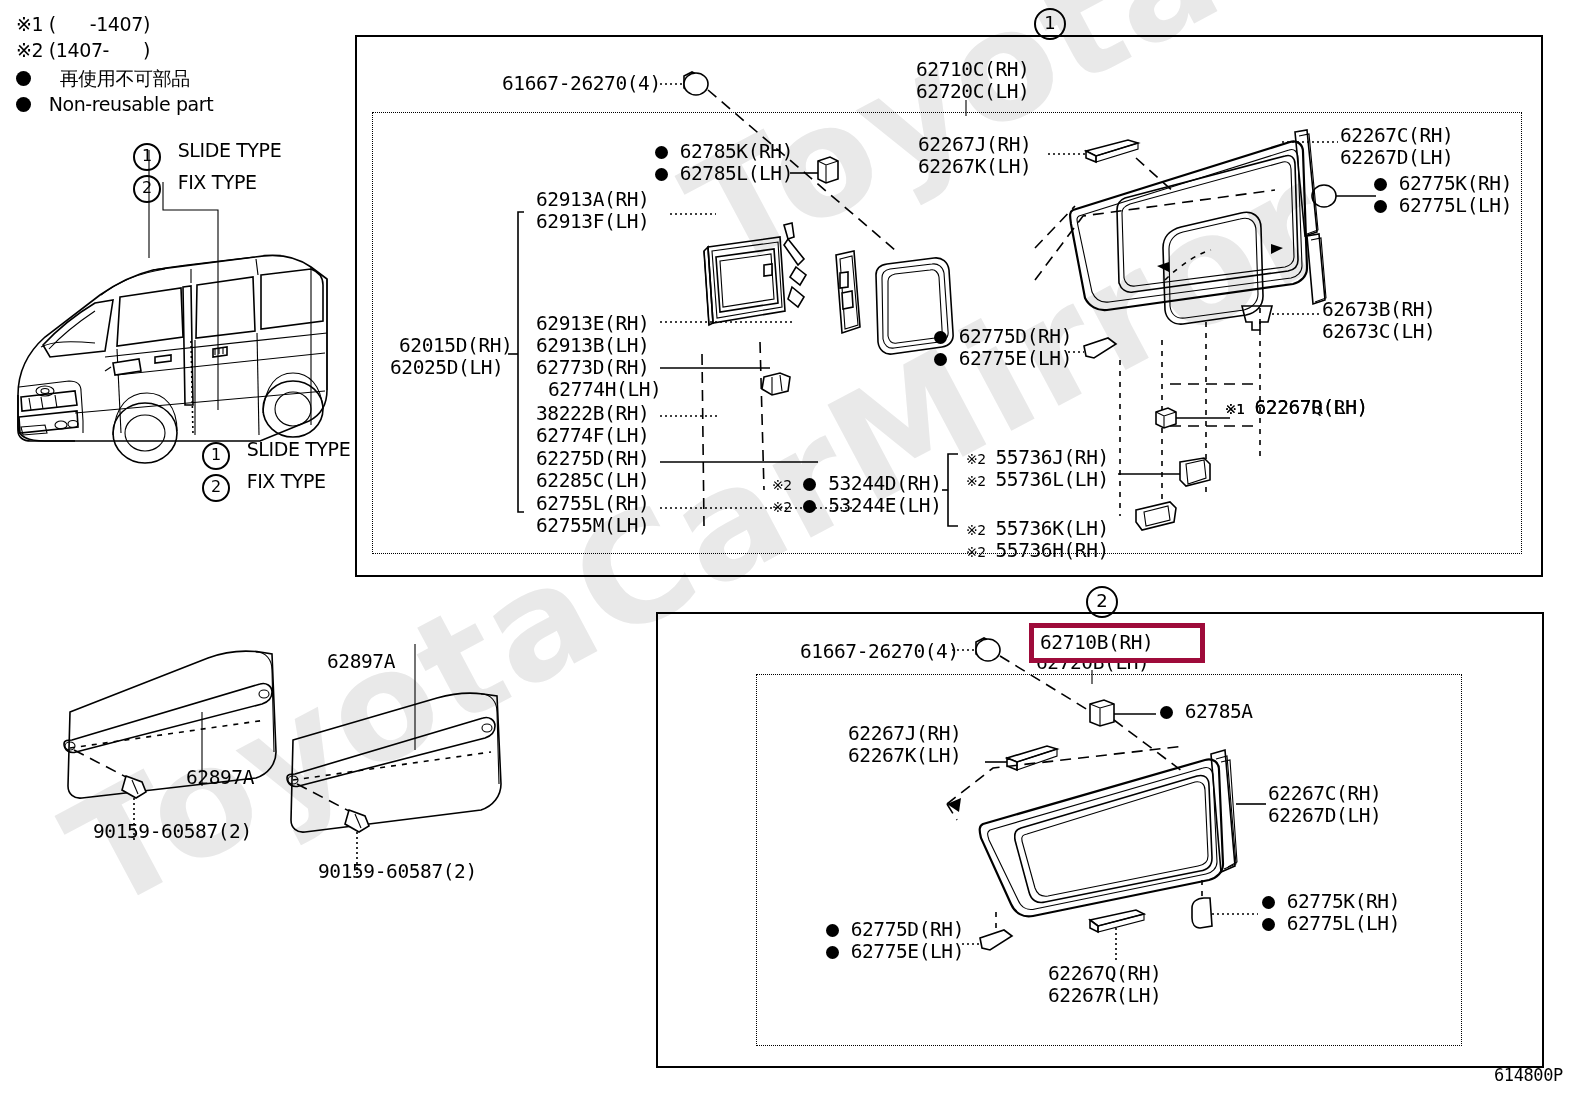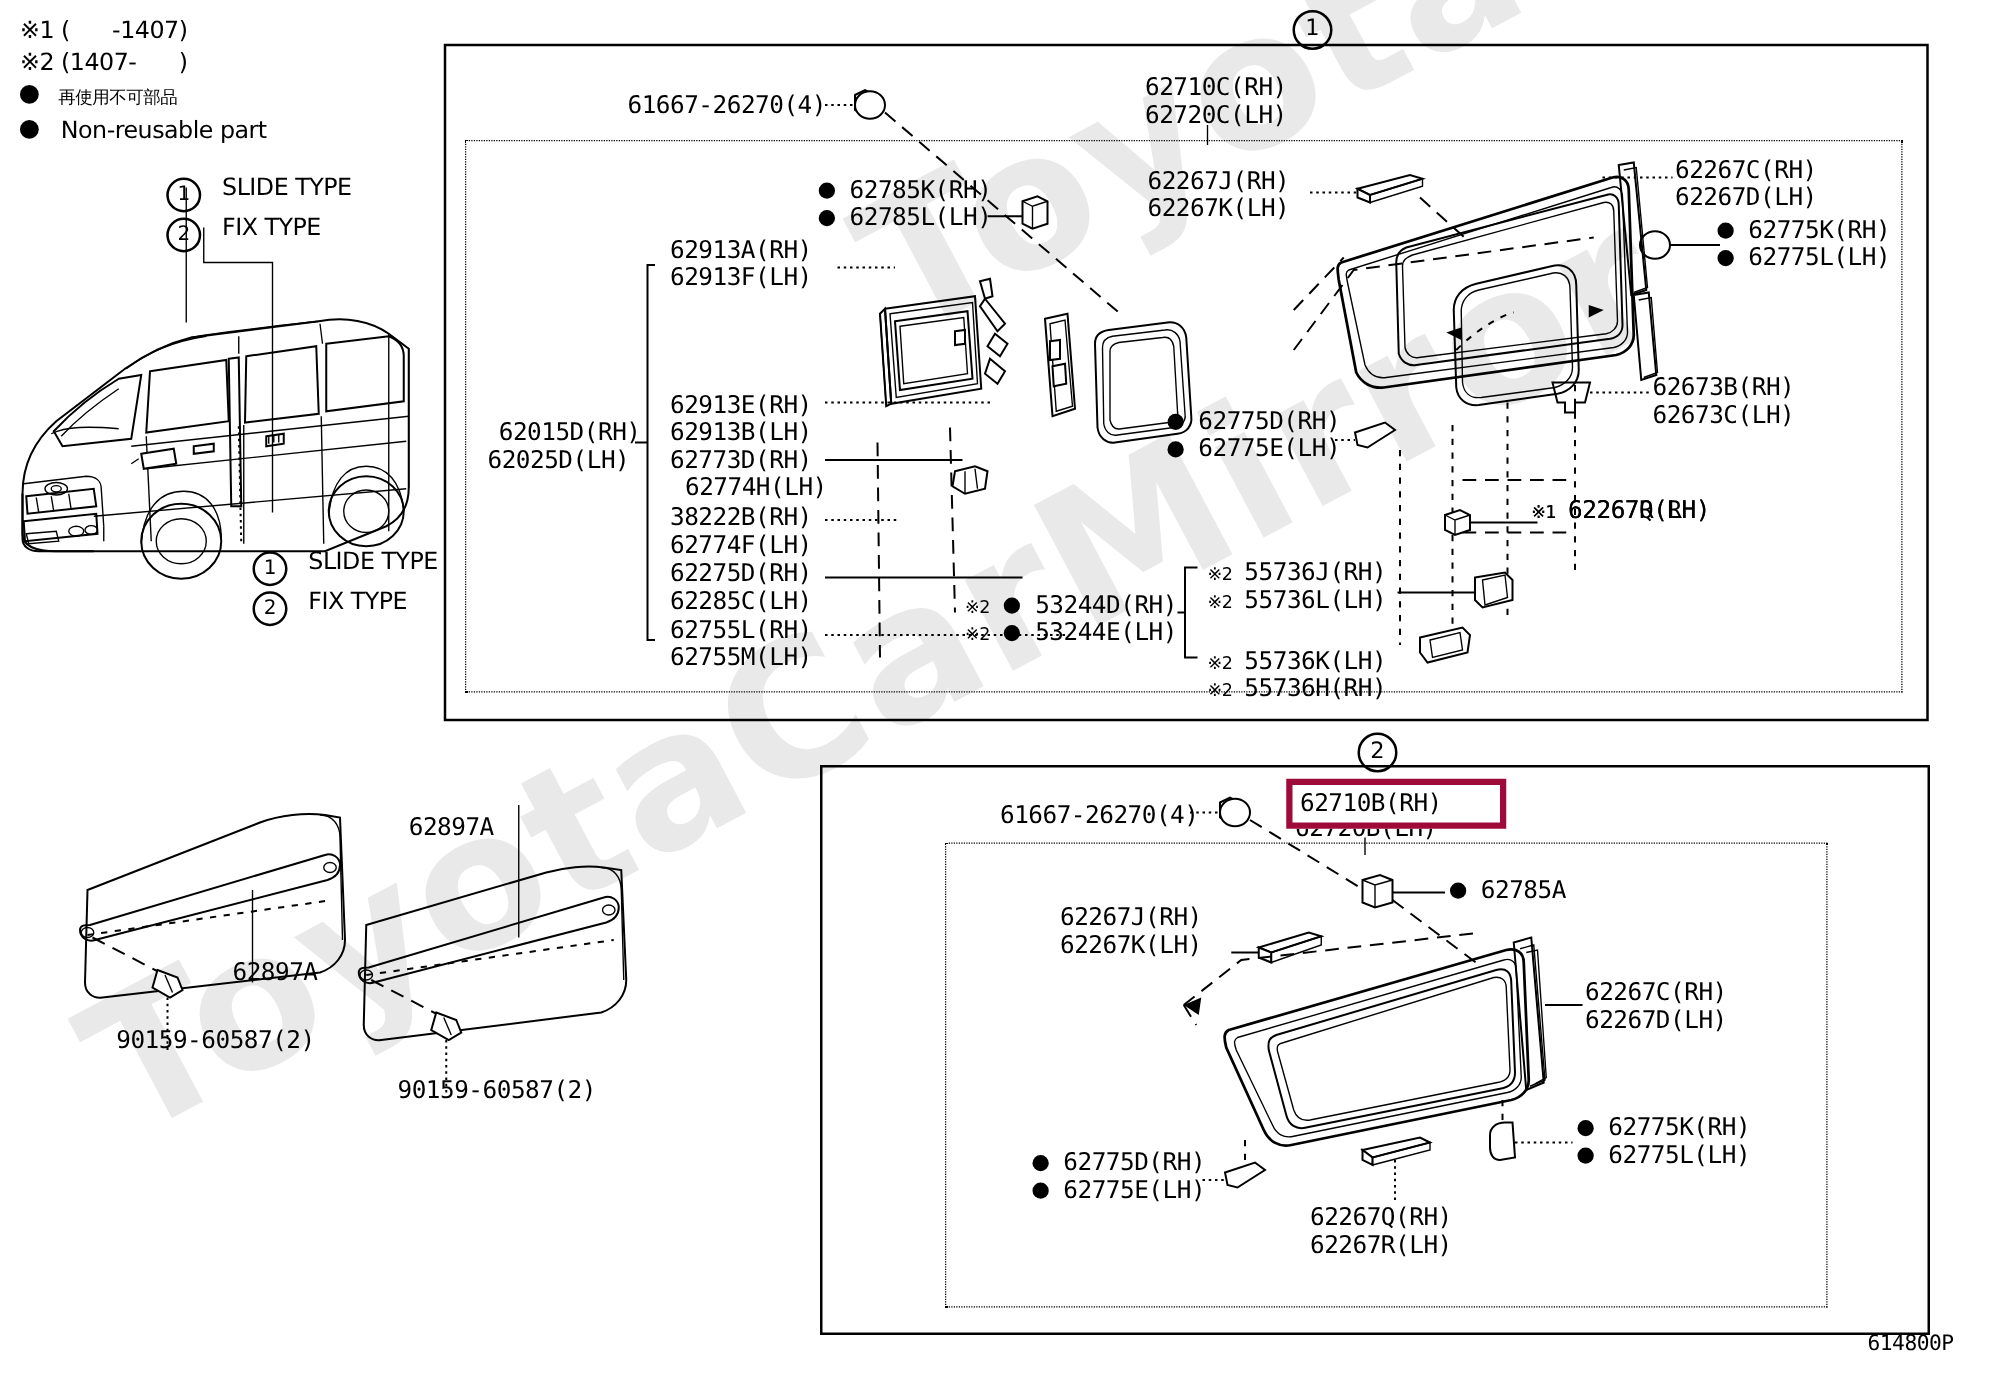"再使用不可部品" span.lbl { font-size: 14px -> 19px; margin-left: 4px -> 17px }
